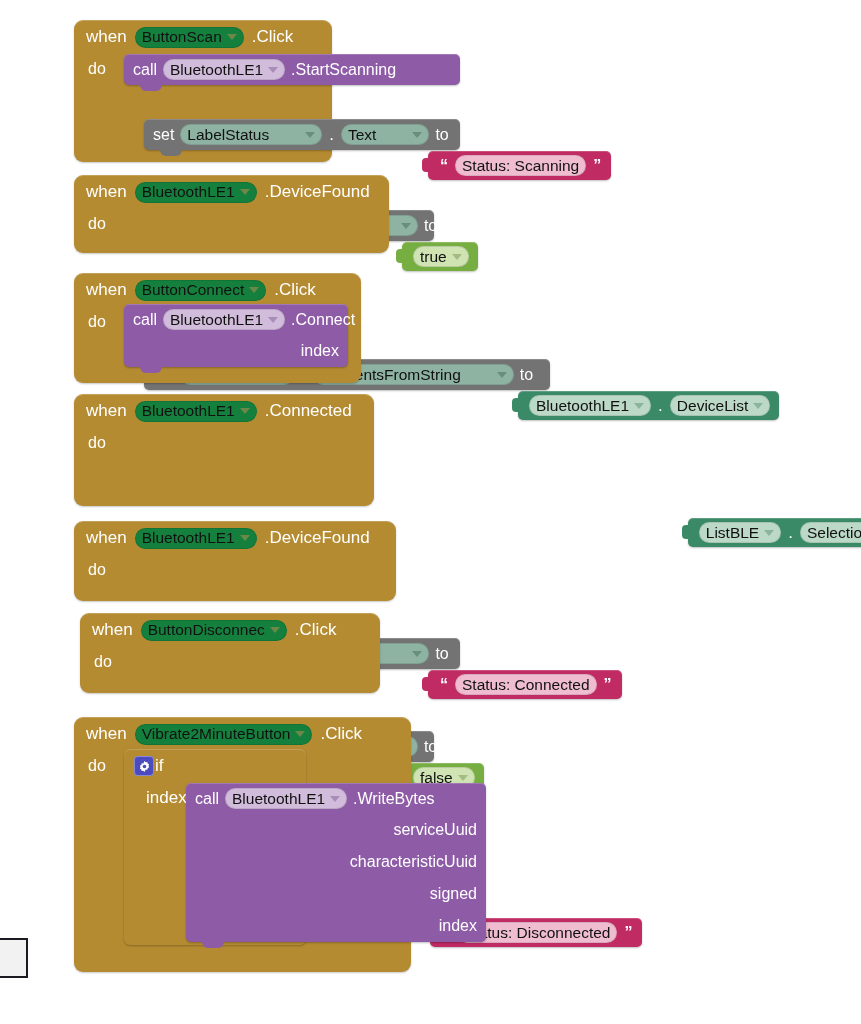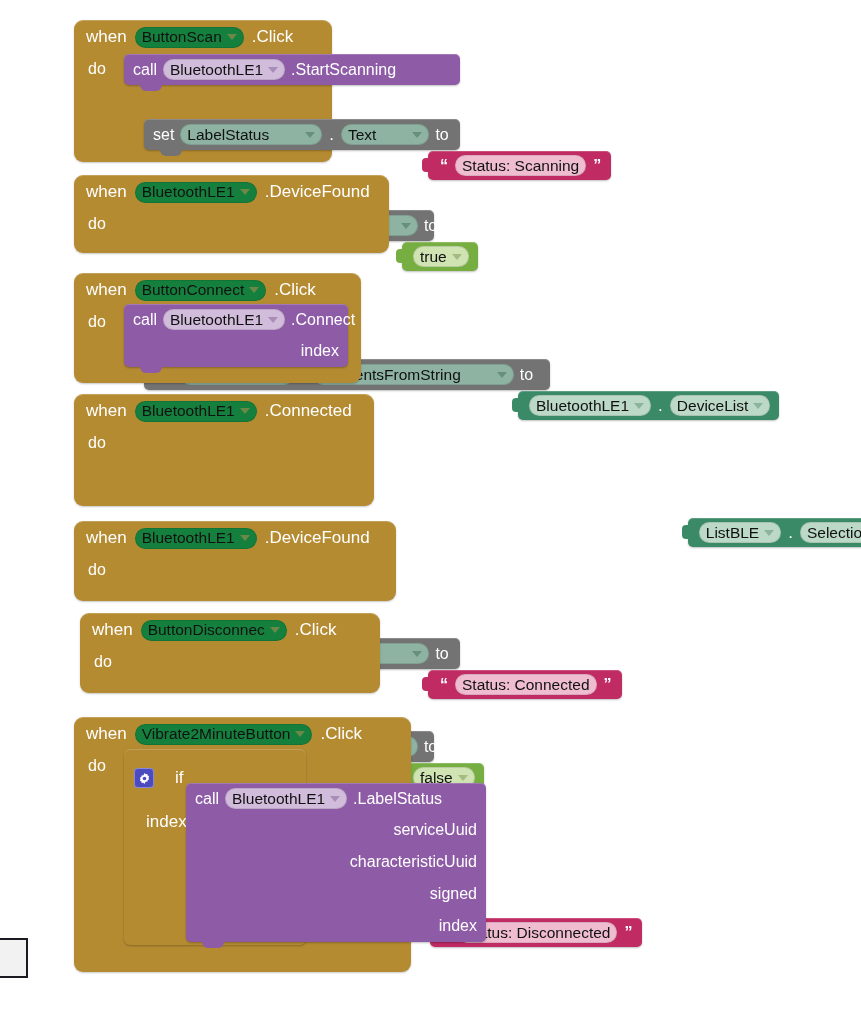"if" .if-head { gap: 21px -> 1px; padding: 12px 10px -> 0 10px }
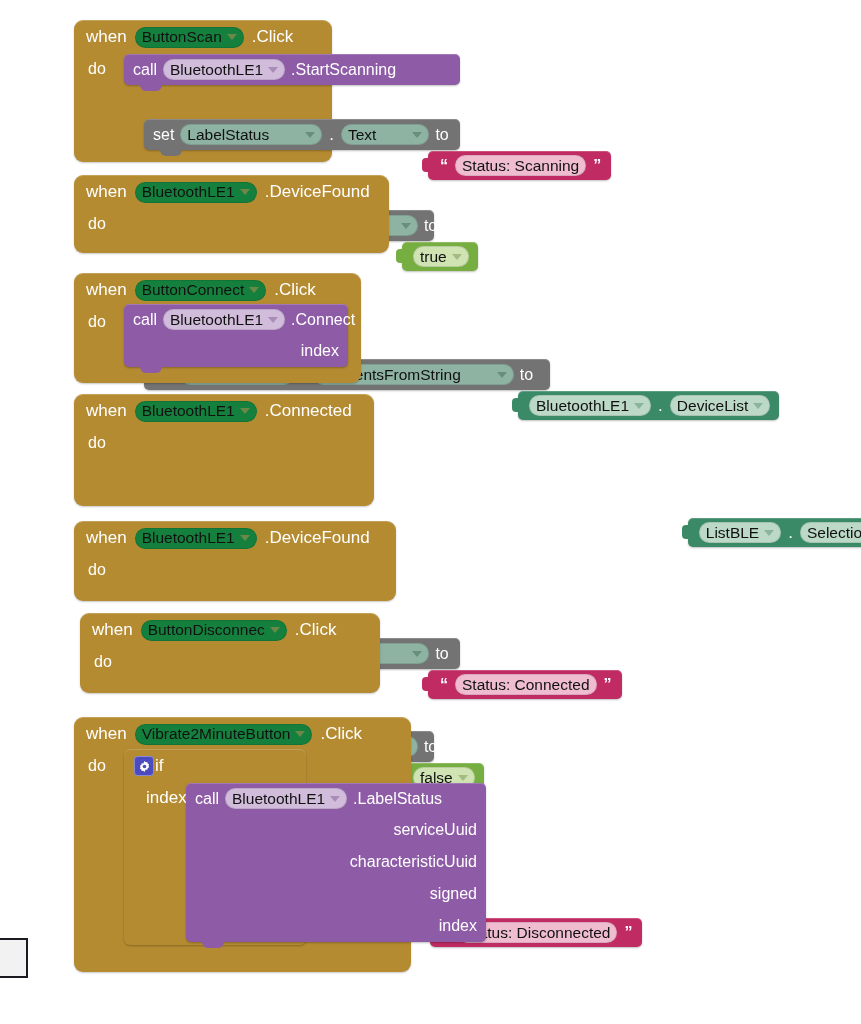".LabelStatus" span { text: .LabelStatus -> .WriteBytes }
